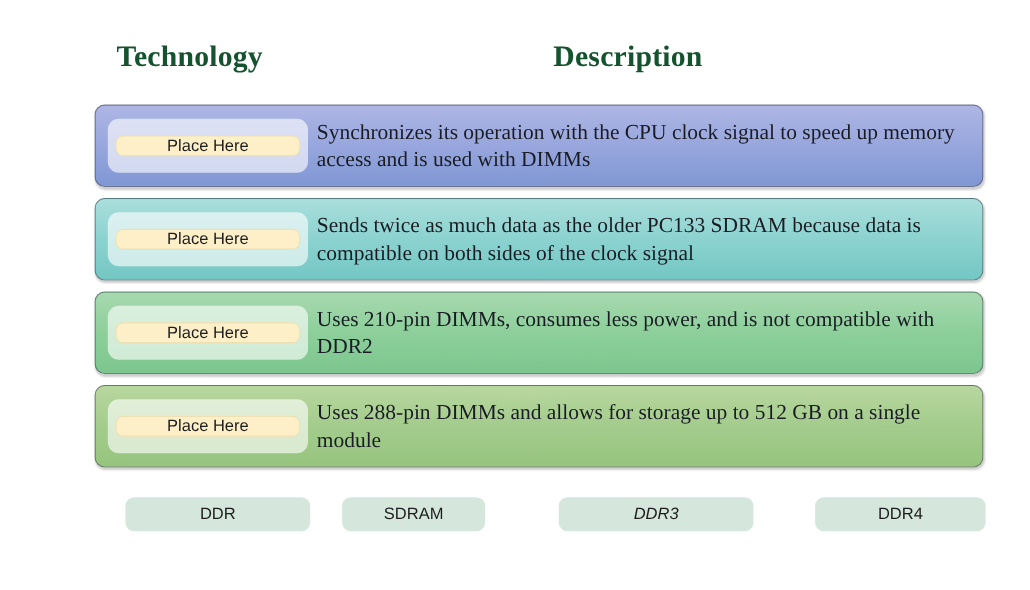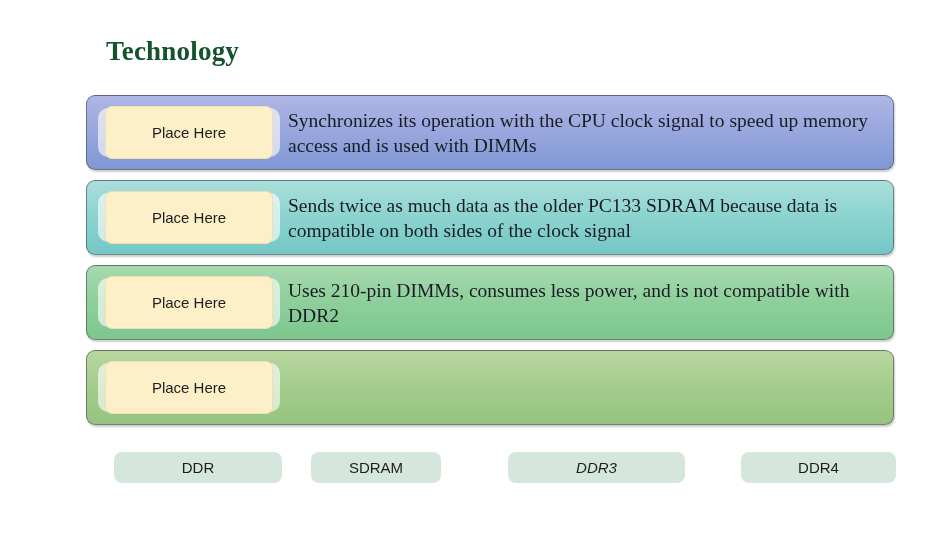"Description" div.heading { html: none -> <div>Description</div> }
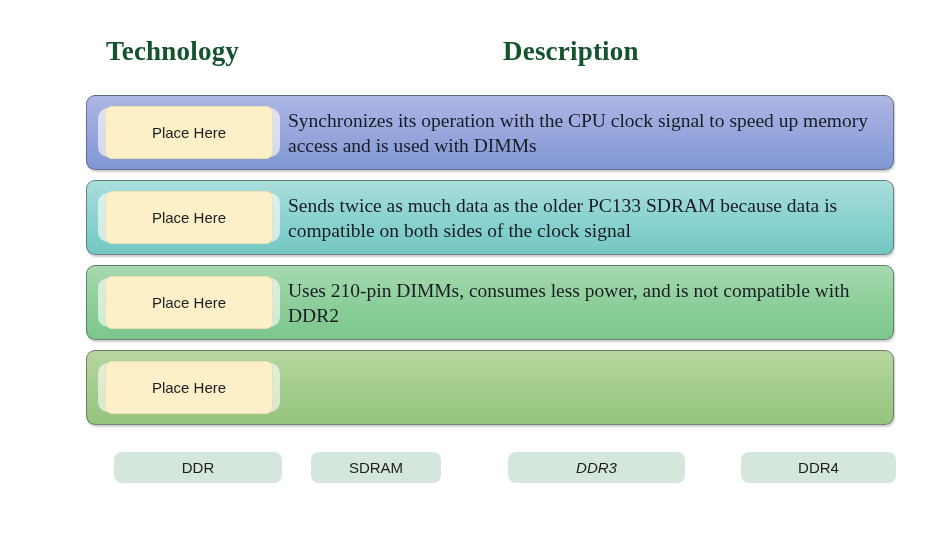"Place Here" .dropzone-inner { height: 53px -> 19px }
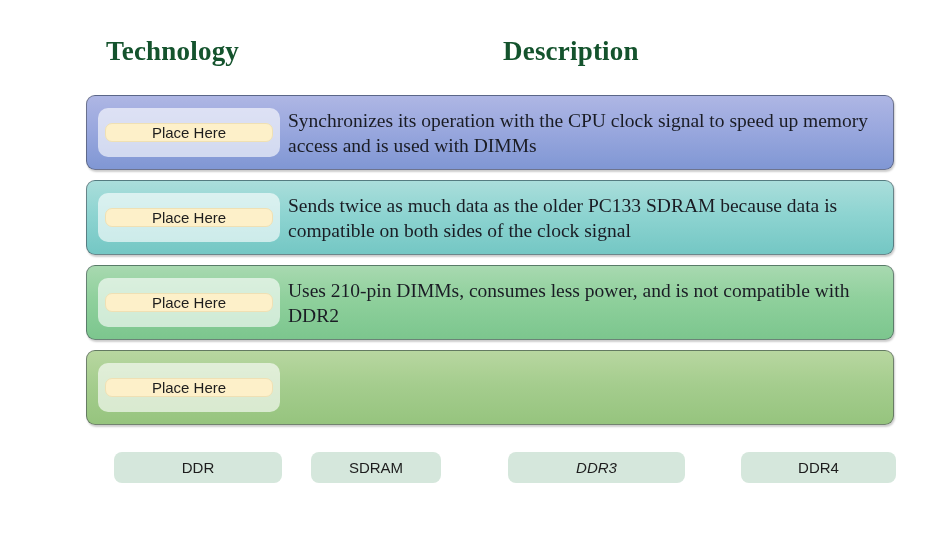"Uses 288-pin DIMMs and allows" div.row-desc { html: none -> <div>Uses 288-pin DIMMs and allows for storage up to 512 GB on a single module</div> }
